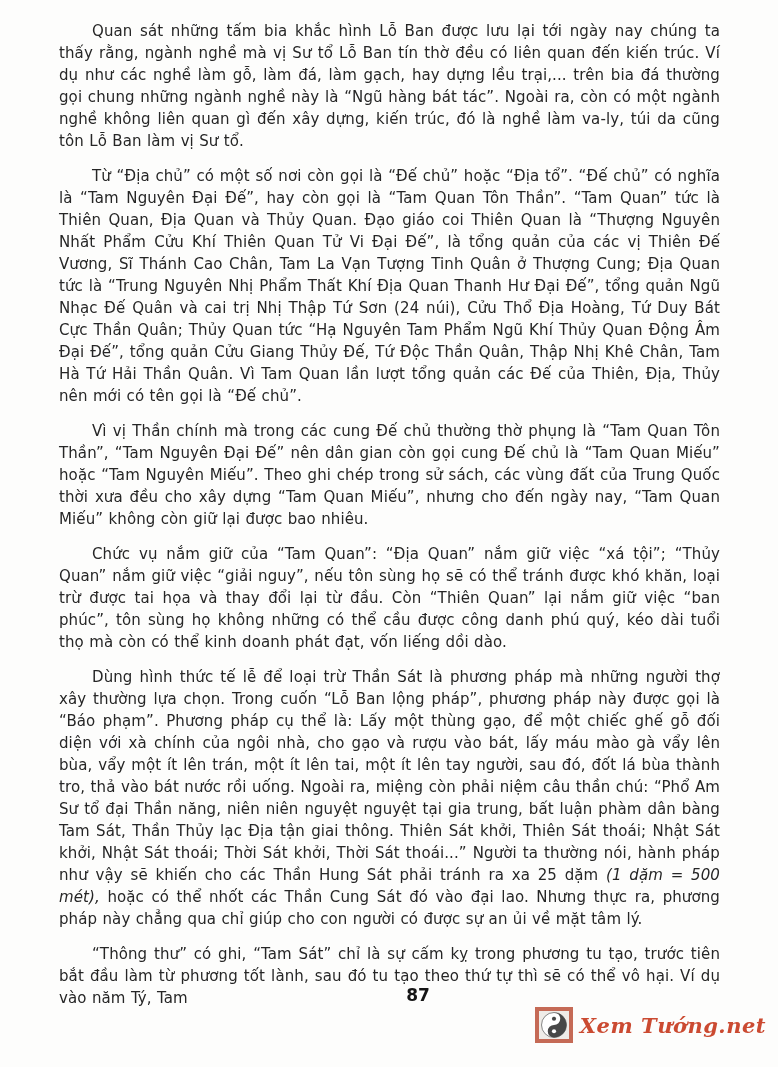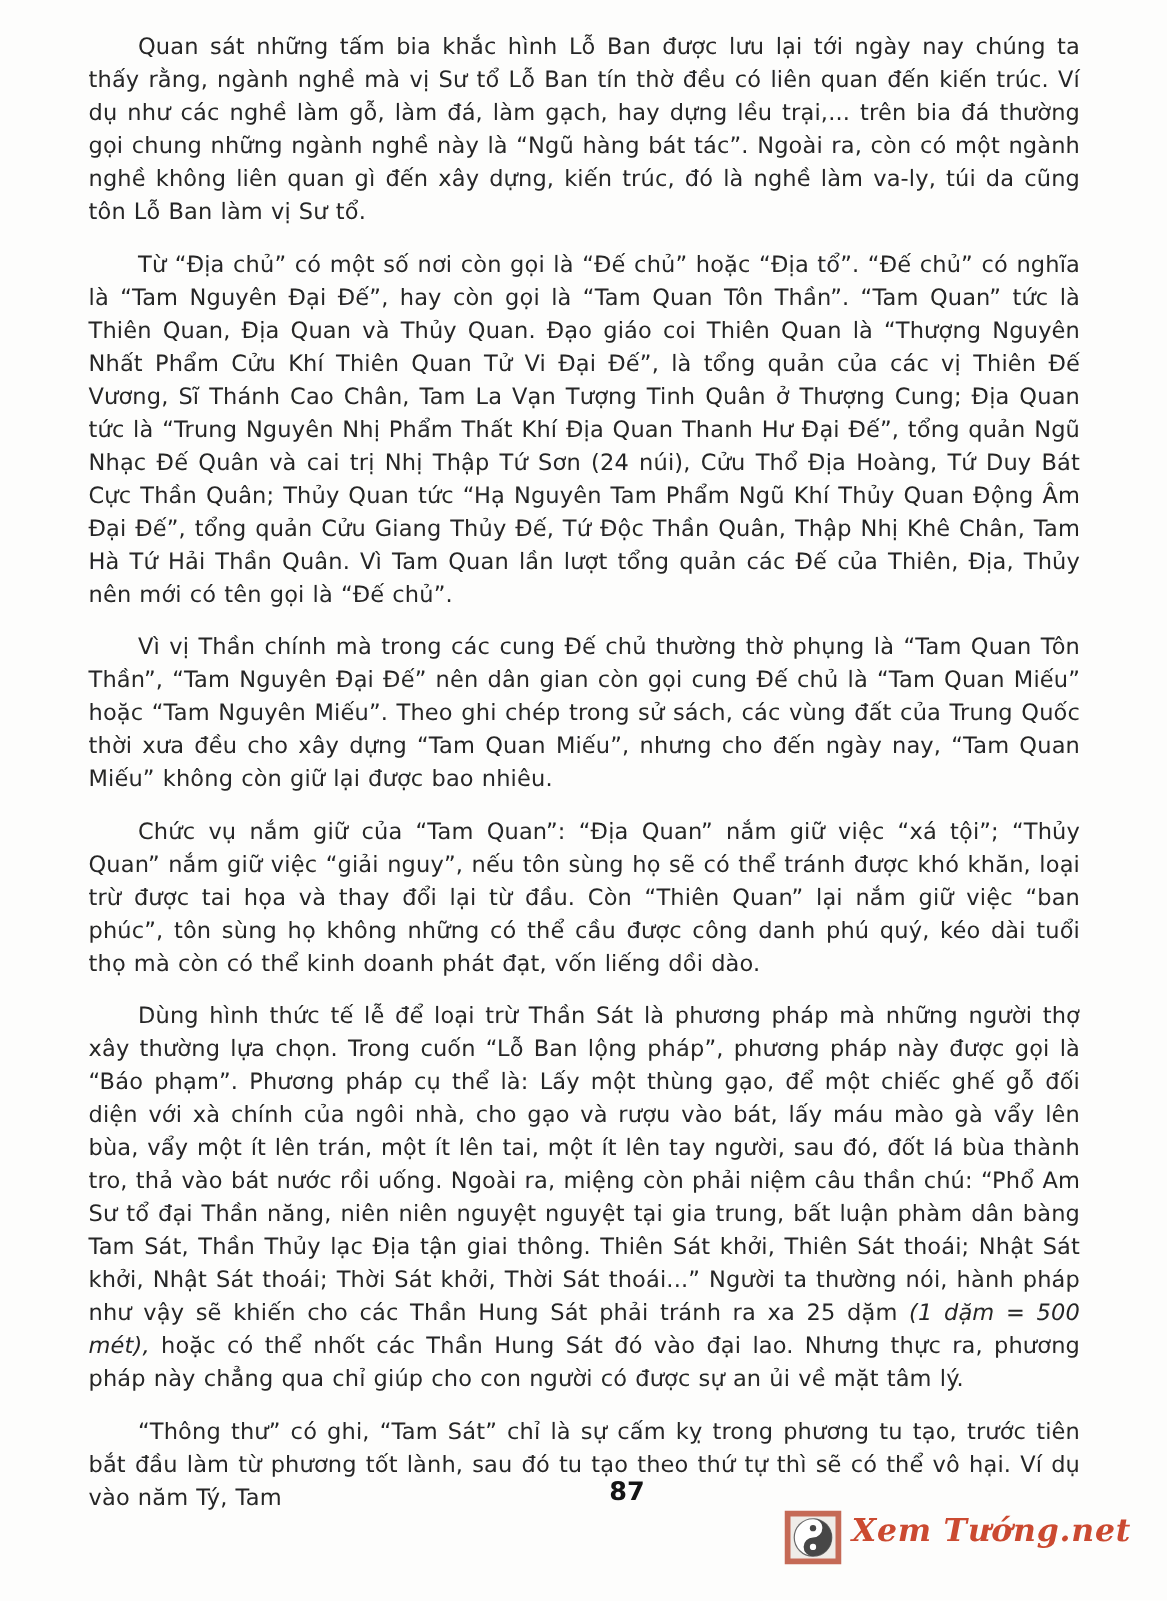"hoặc có thể nhốt các" span { text: Hung -> Cung }
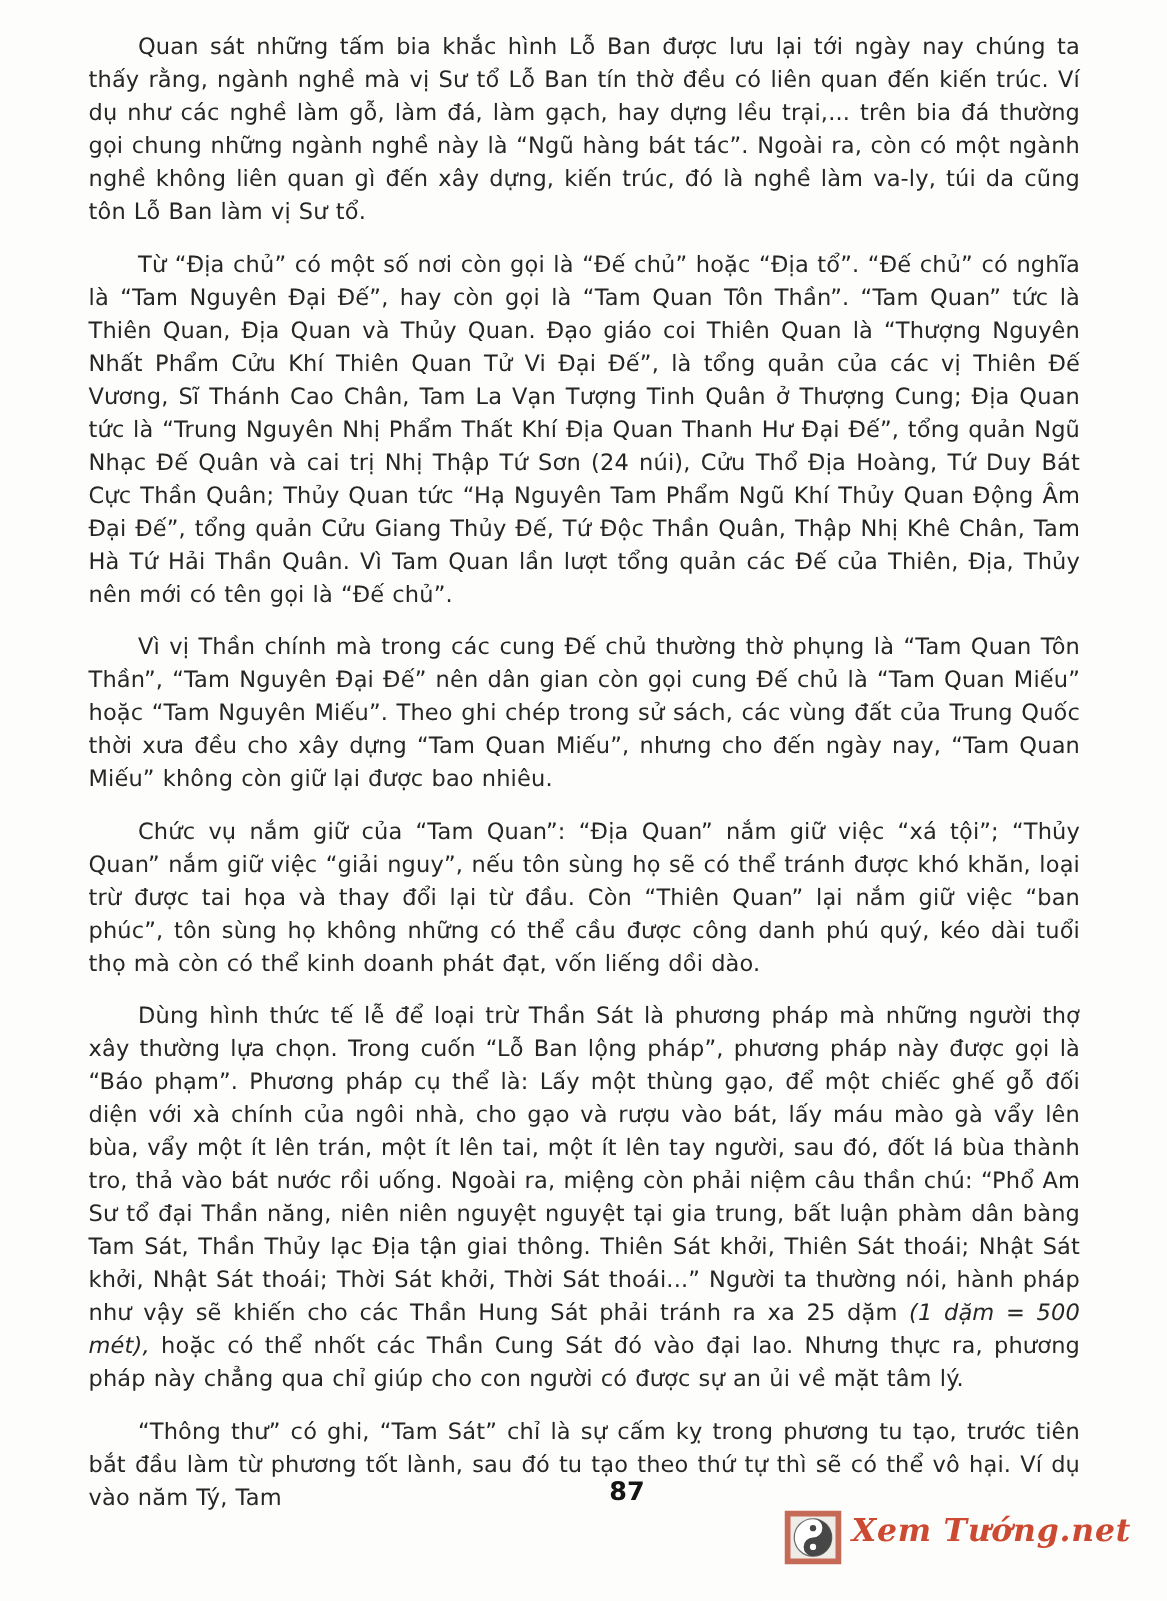"Xem Tướng.net" .watermark { align-items: none -> center; right: 24px -> 12px }
